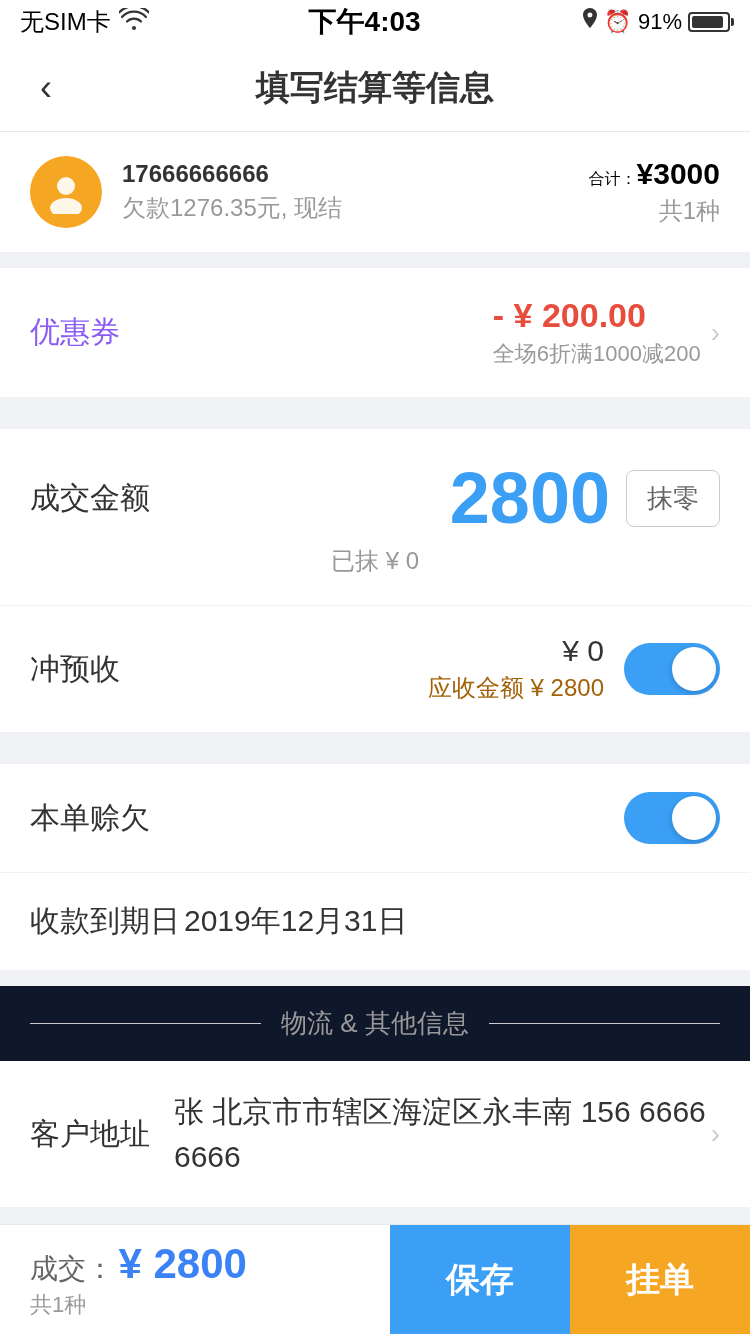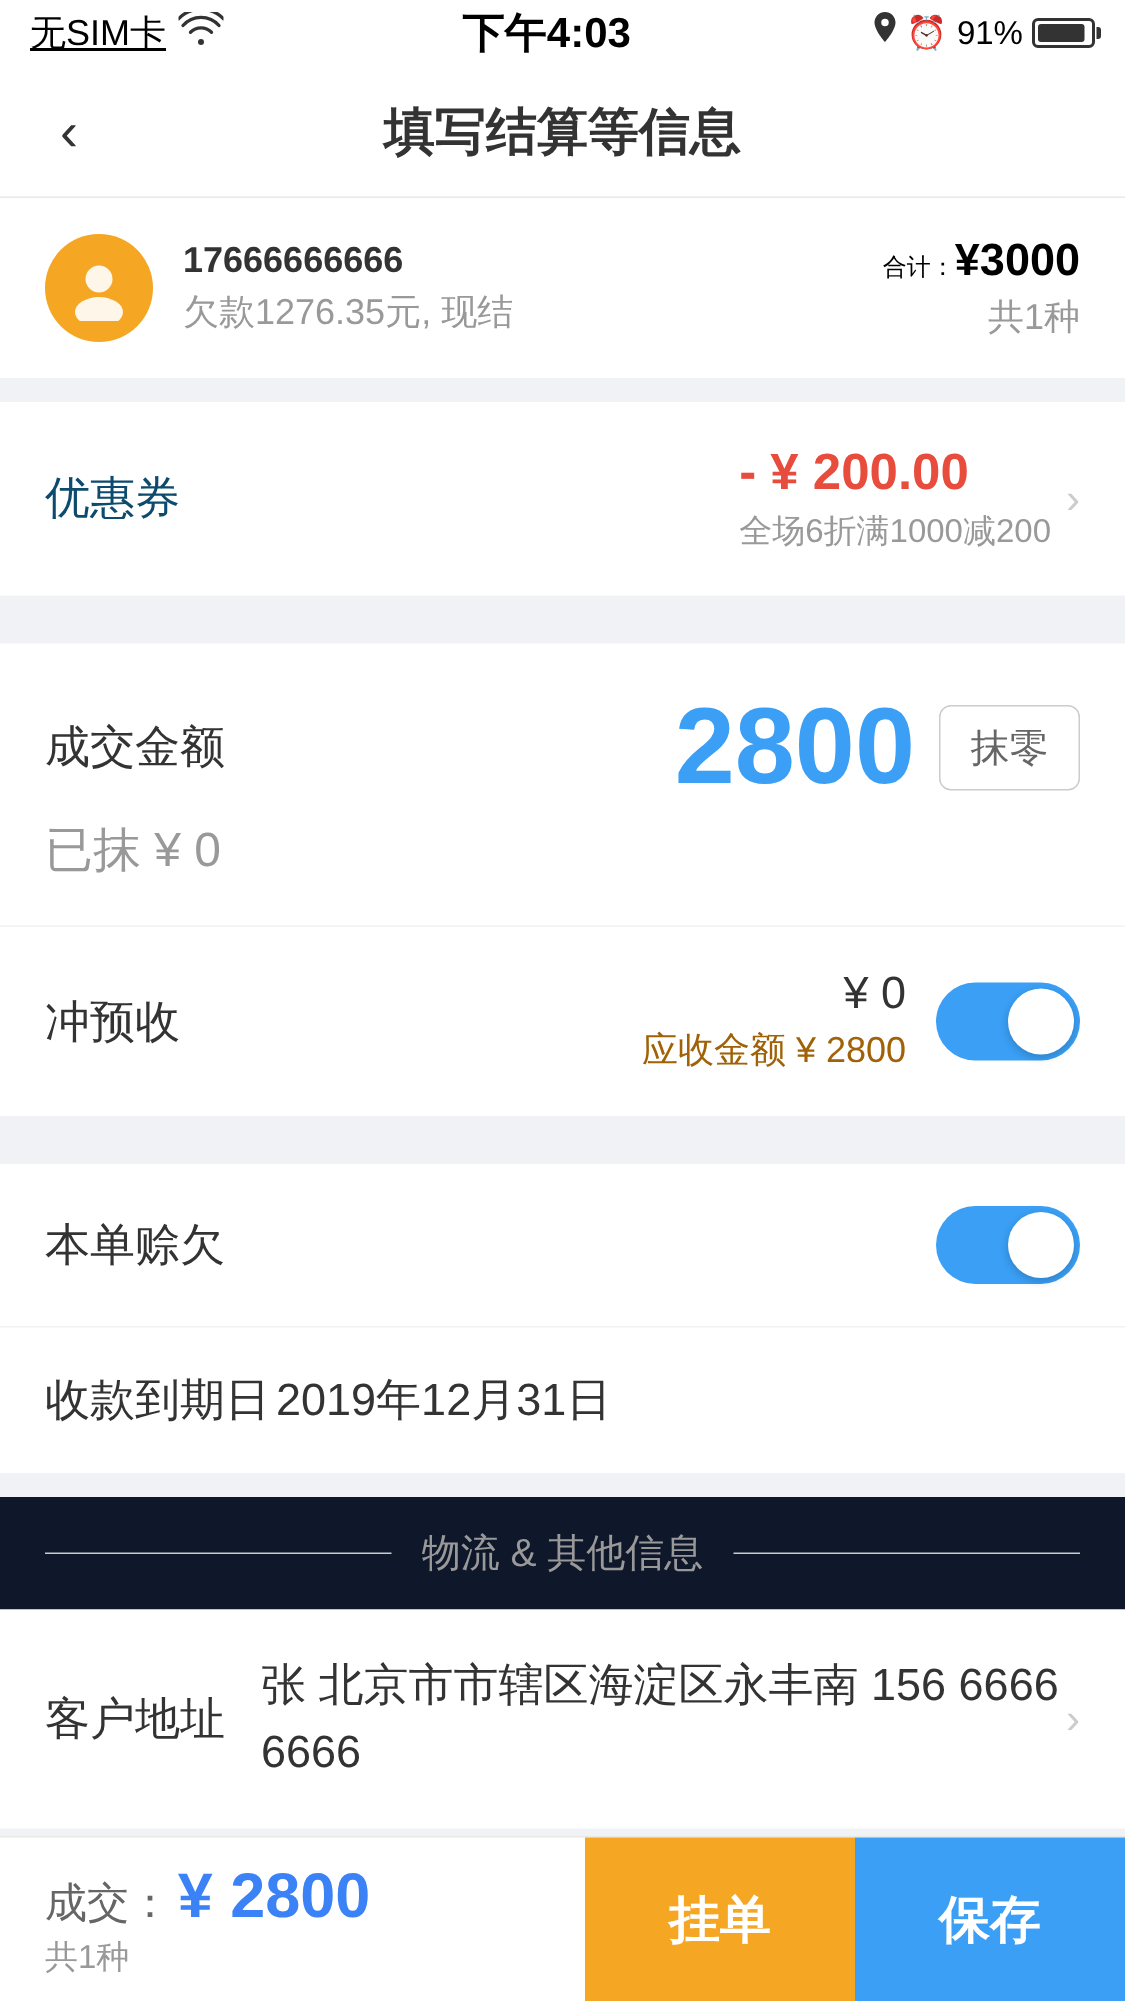"无SIM卡" .status-left { text-decoration: underline -> none }
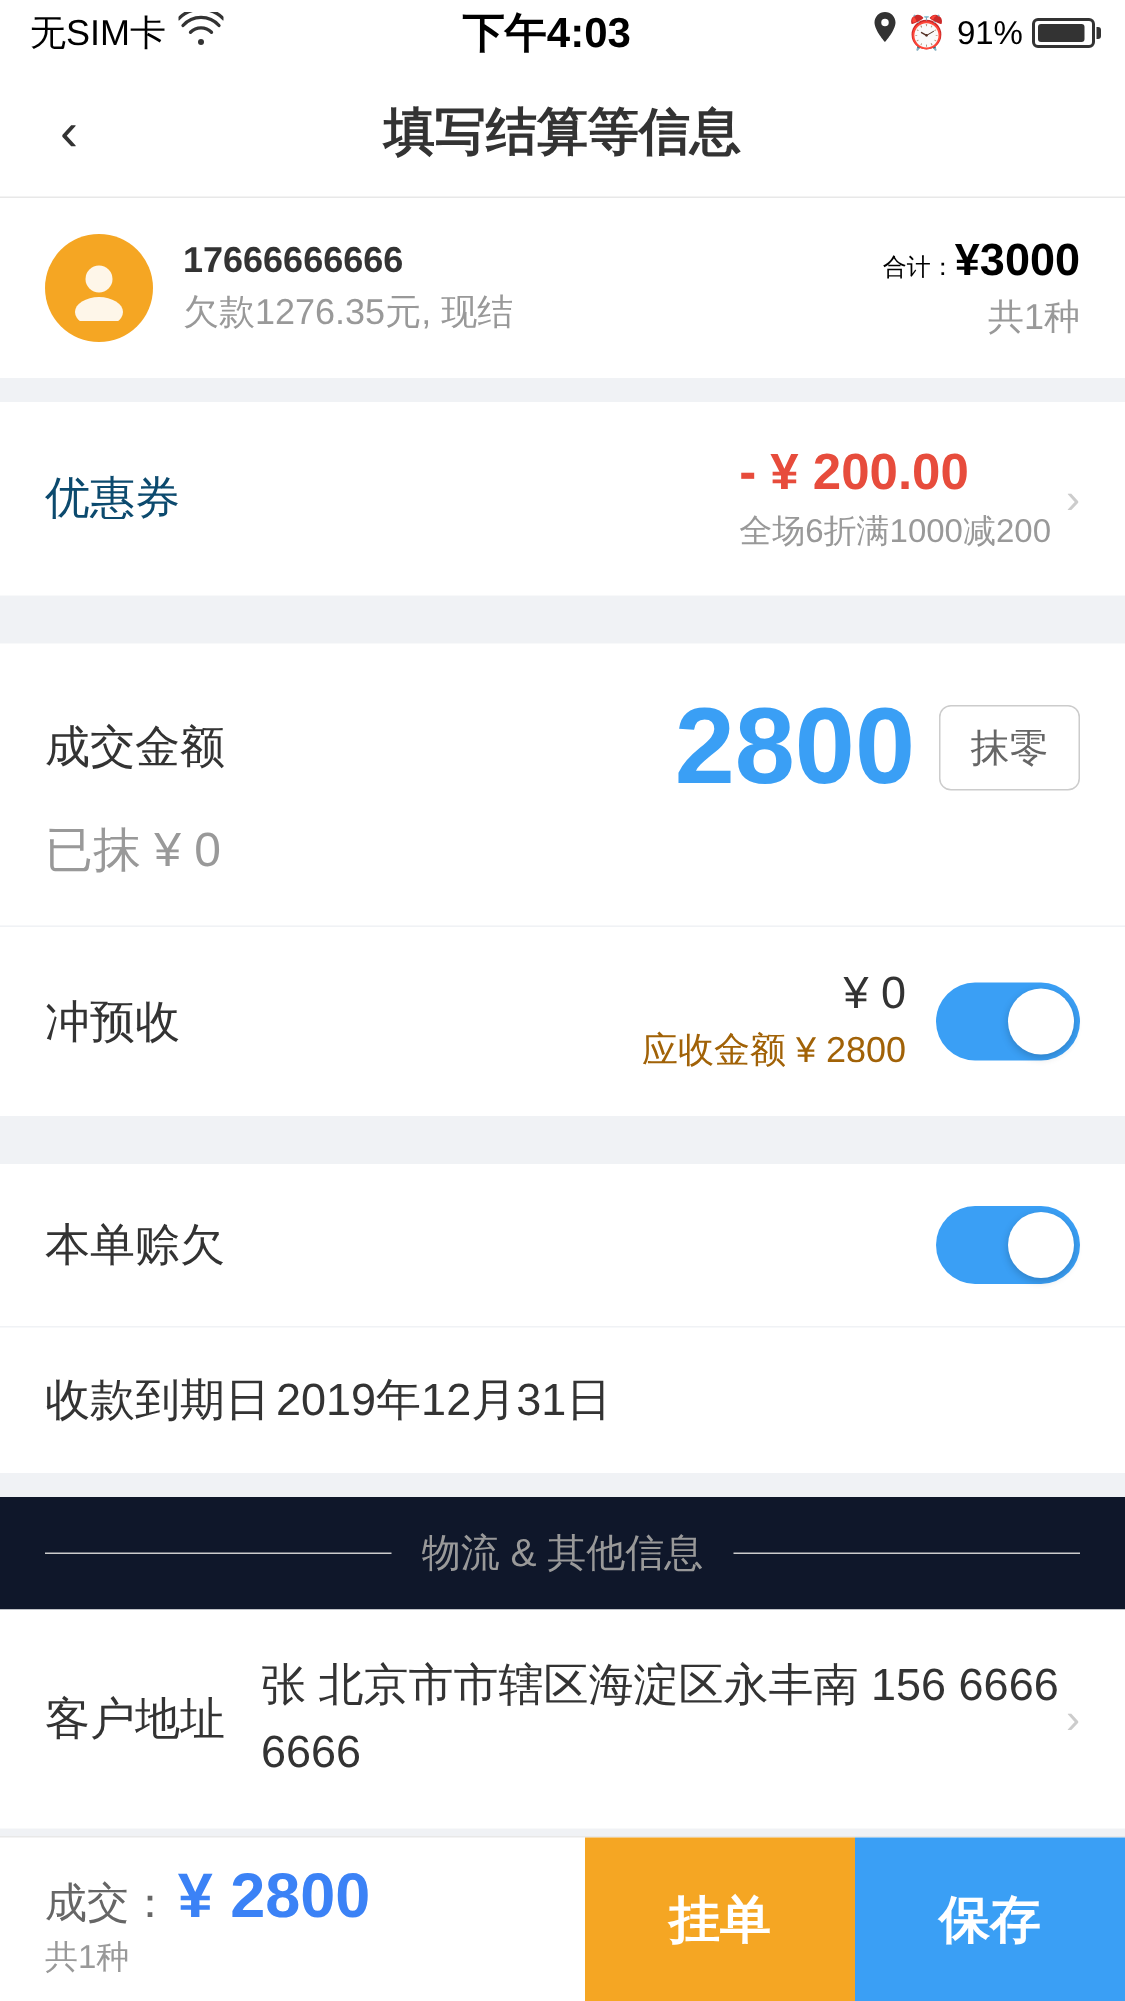"优惠券" .coupon-label { color: #0c4a6e -> #8b5cf6 }
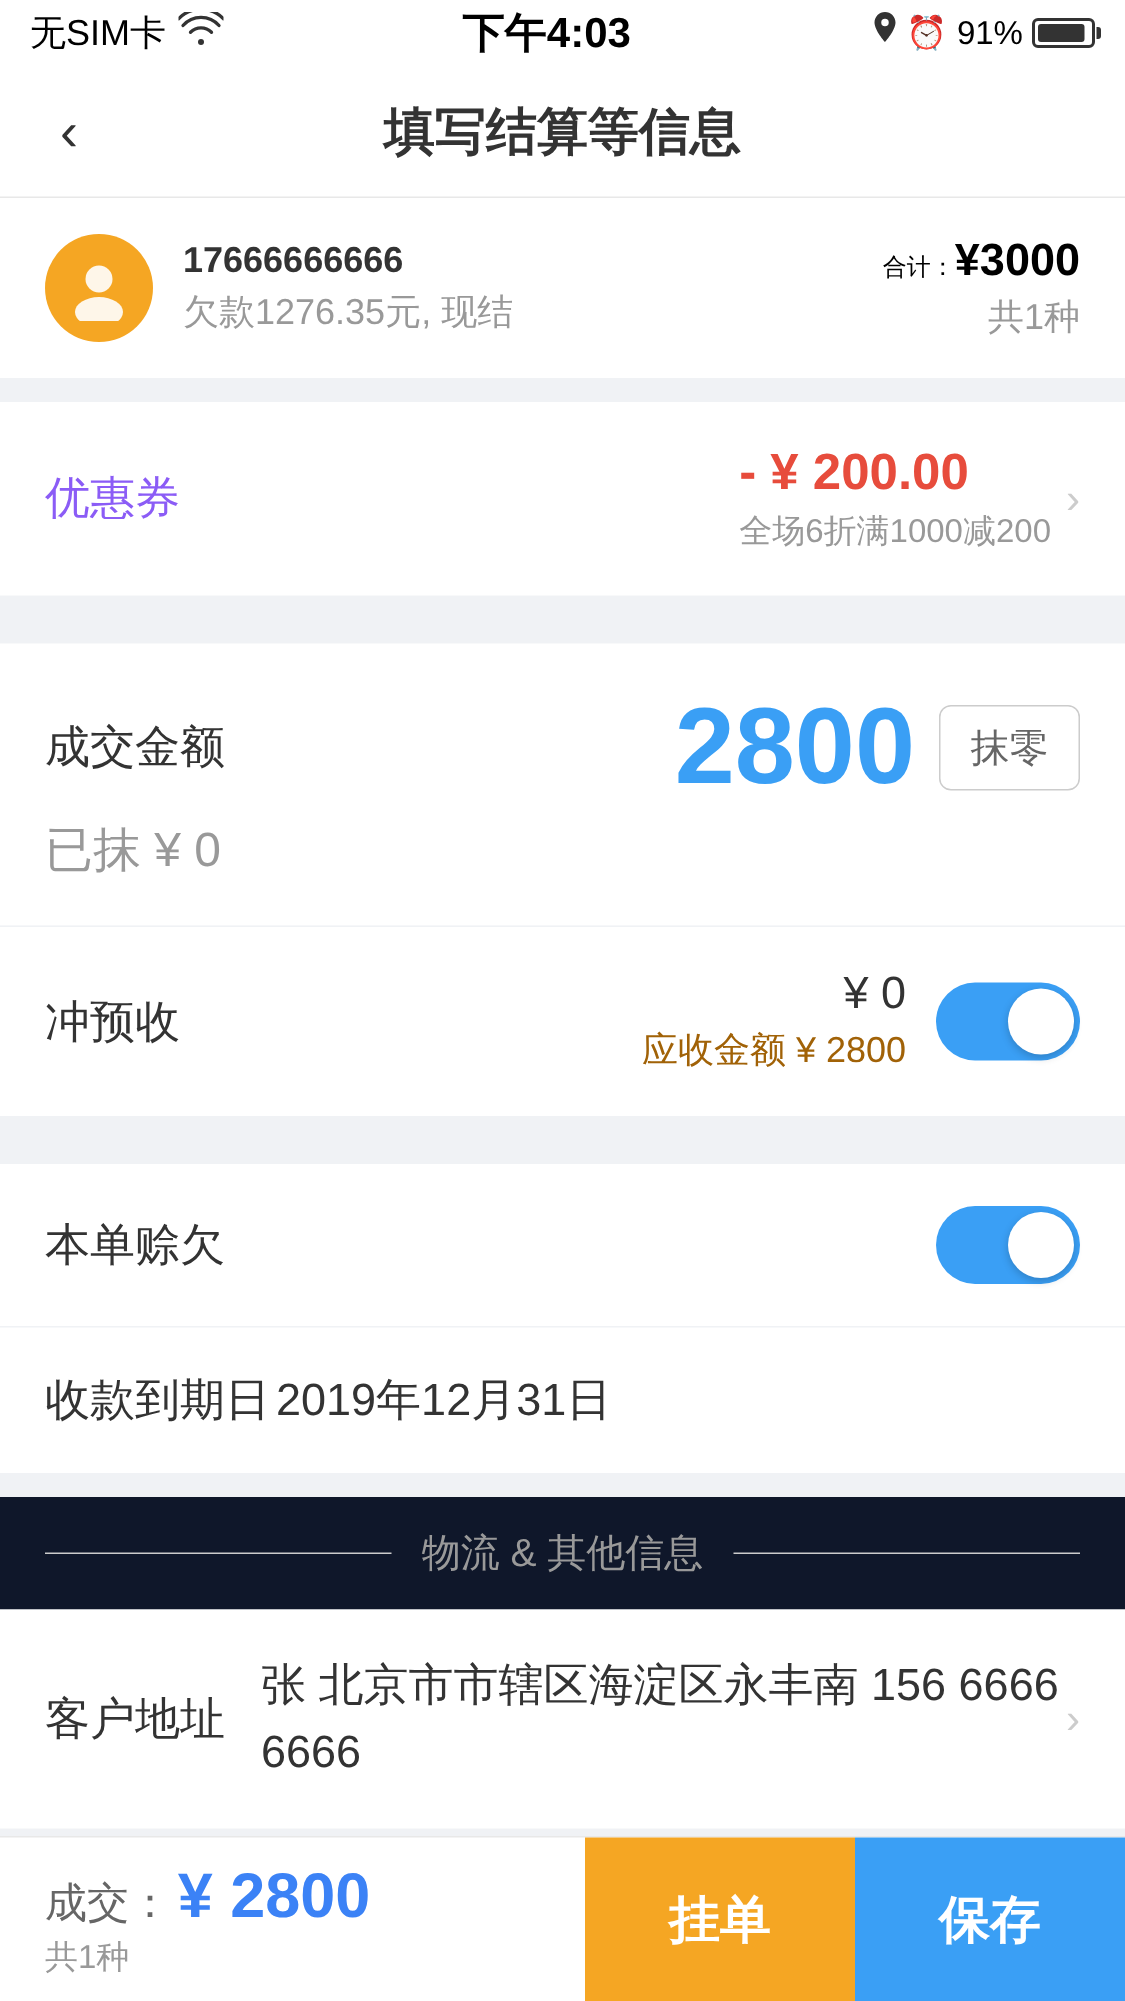"已抹 ¥ 0" .amount-sub { font-size: 32px -> 24px; text-align: left -> center }
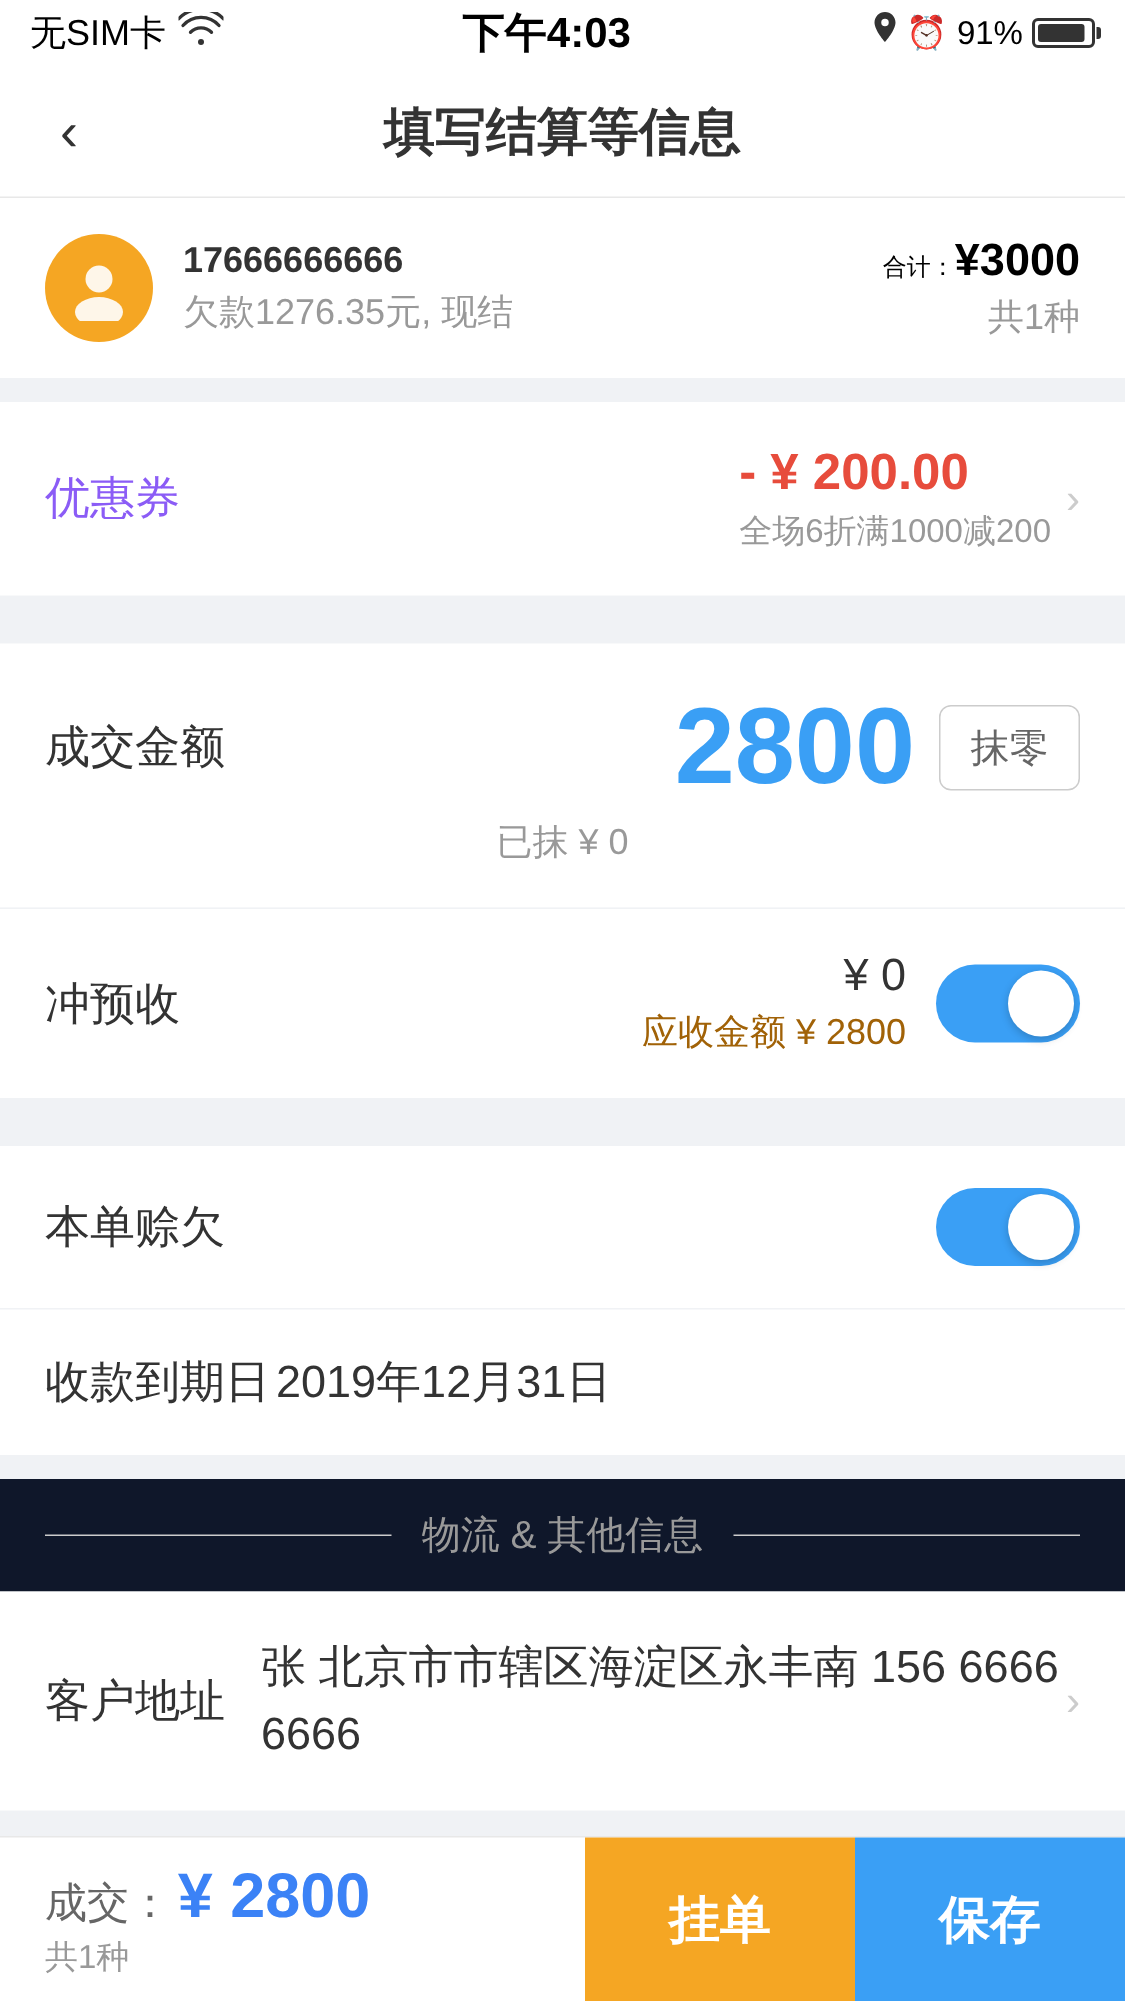"挂单" div.bottom-btn { order: before "保存" -> after "保存" }
